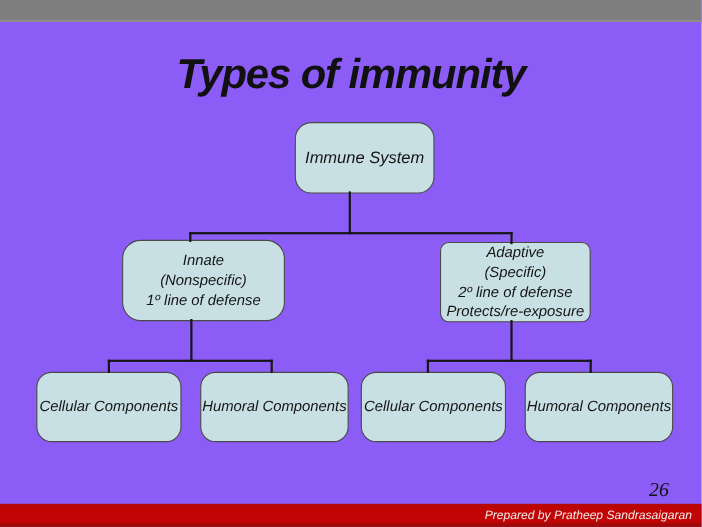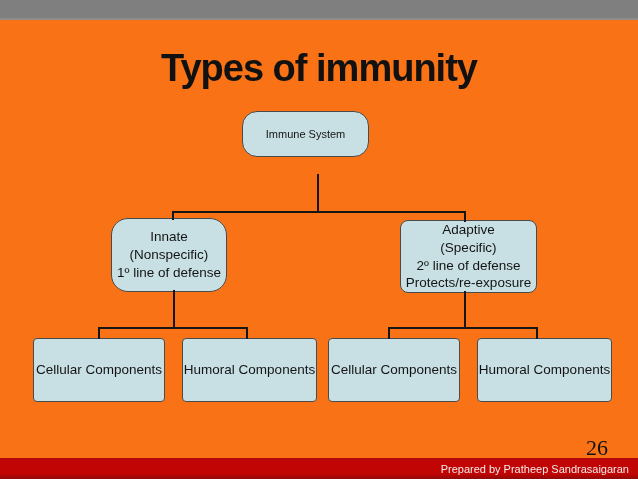"Types of immunity" .slide { background: #f97316 -> #8b5cf6; font-style: none -> italic }
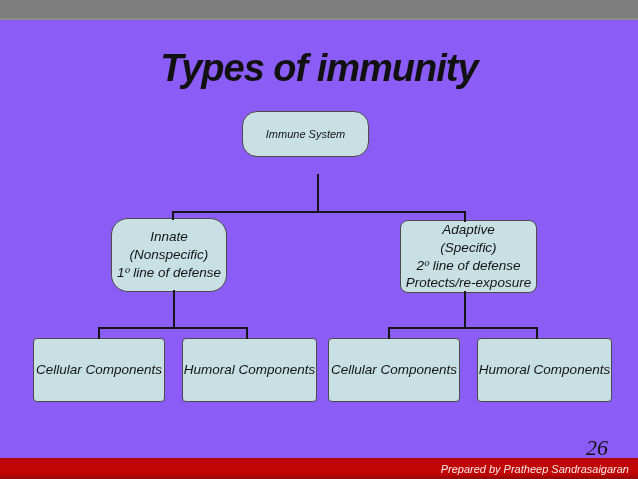"Immune System" .node-root { font-size: 11px -> 15px; height: 46px -> 65px; left: 242px -> 268px }
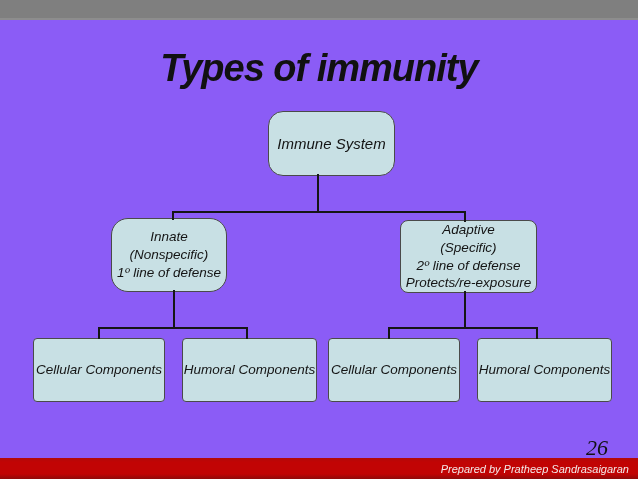"Innate" .node-innate { width: 116px -> 148px }
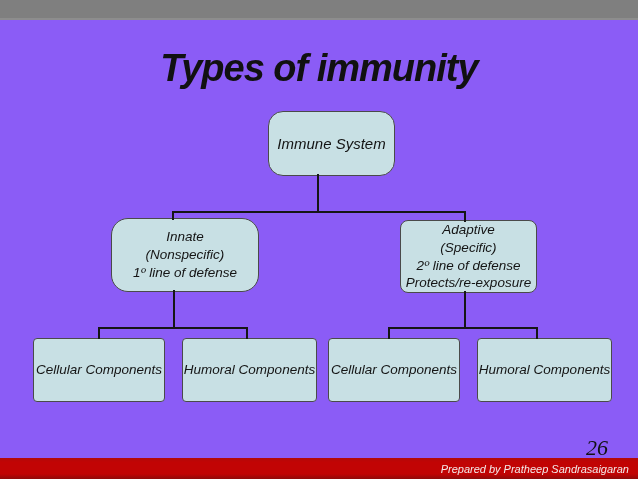"Cellular Components" .node { border-radius: 4px -> 14px }
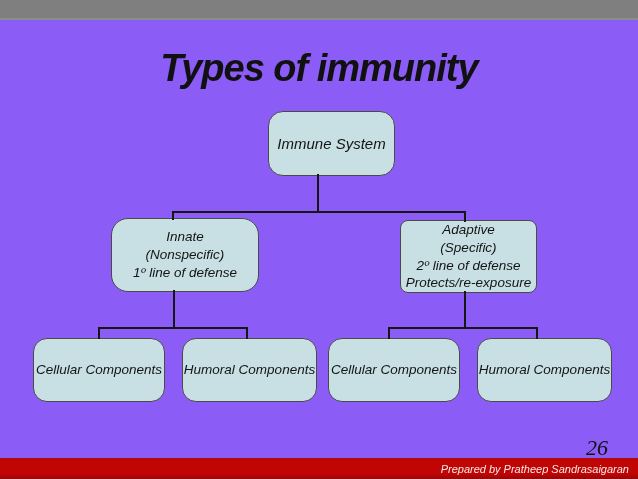"26" .page-number { font-size: 22px -> 18px }
